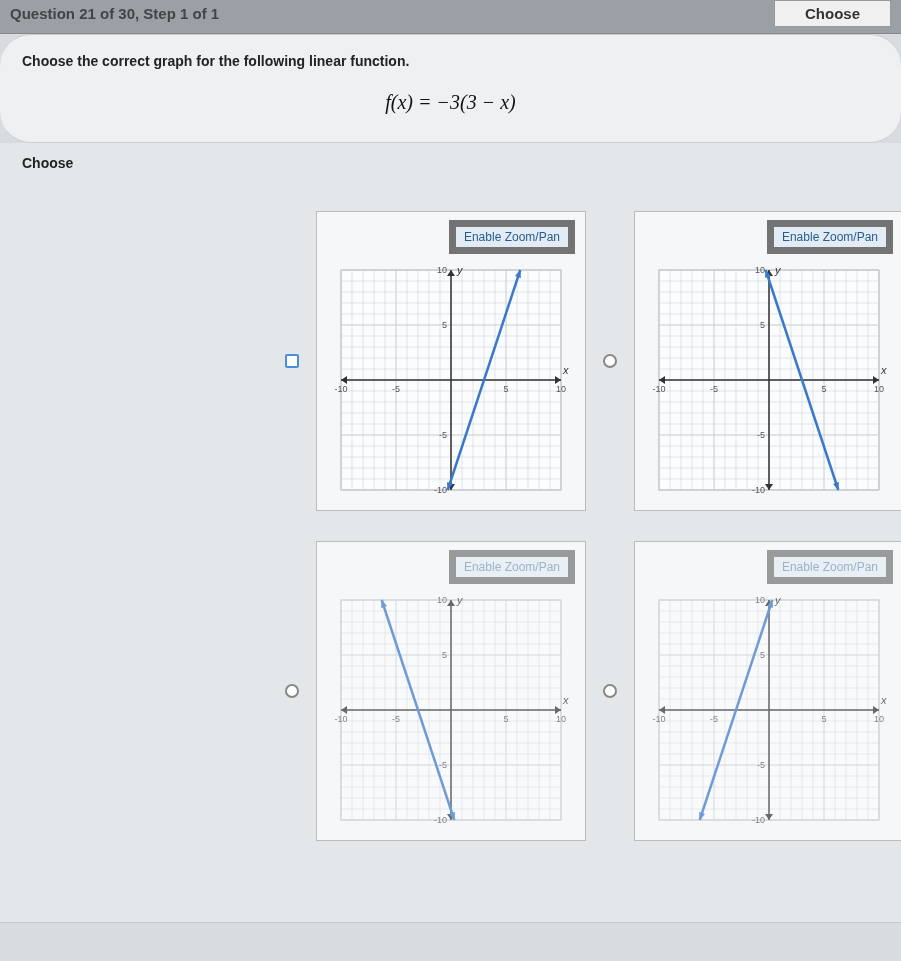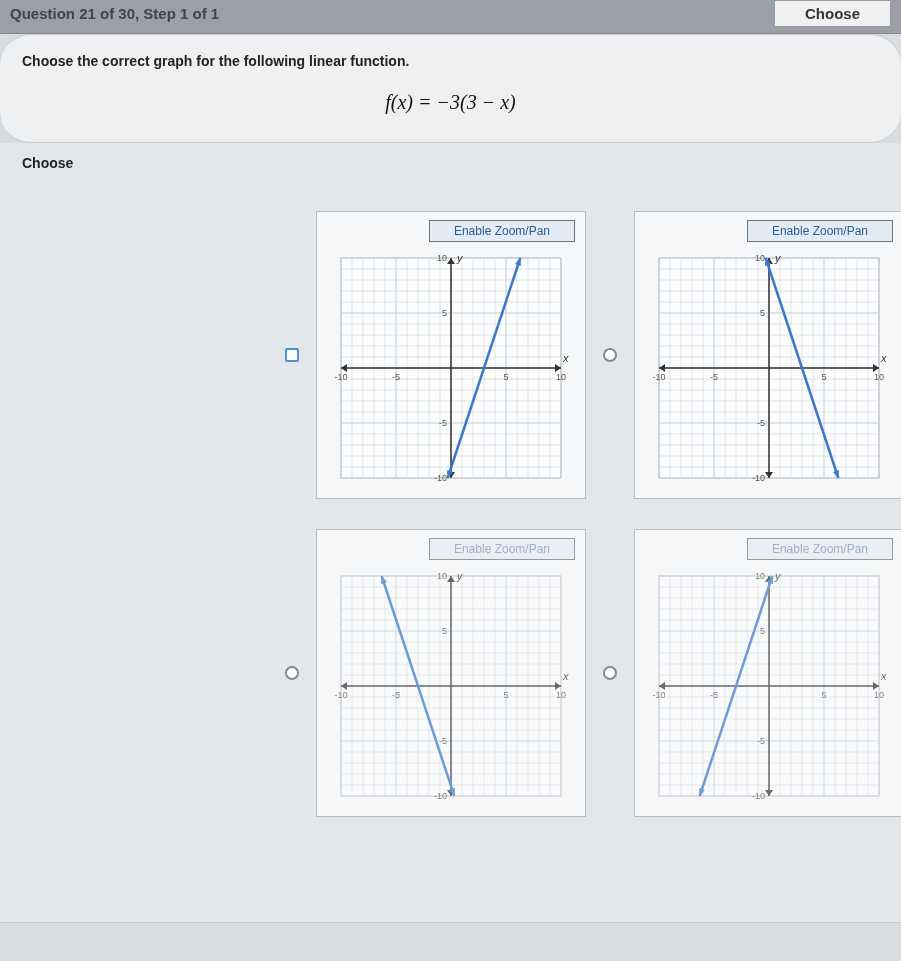"Enable Zoom/Pan" .zoom-btn { border: 1px solid #737373 -> 7px solid #737373; padding: 3px 24px -> 3px 8px }
